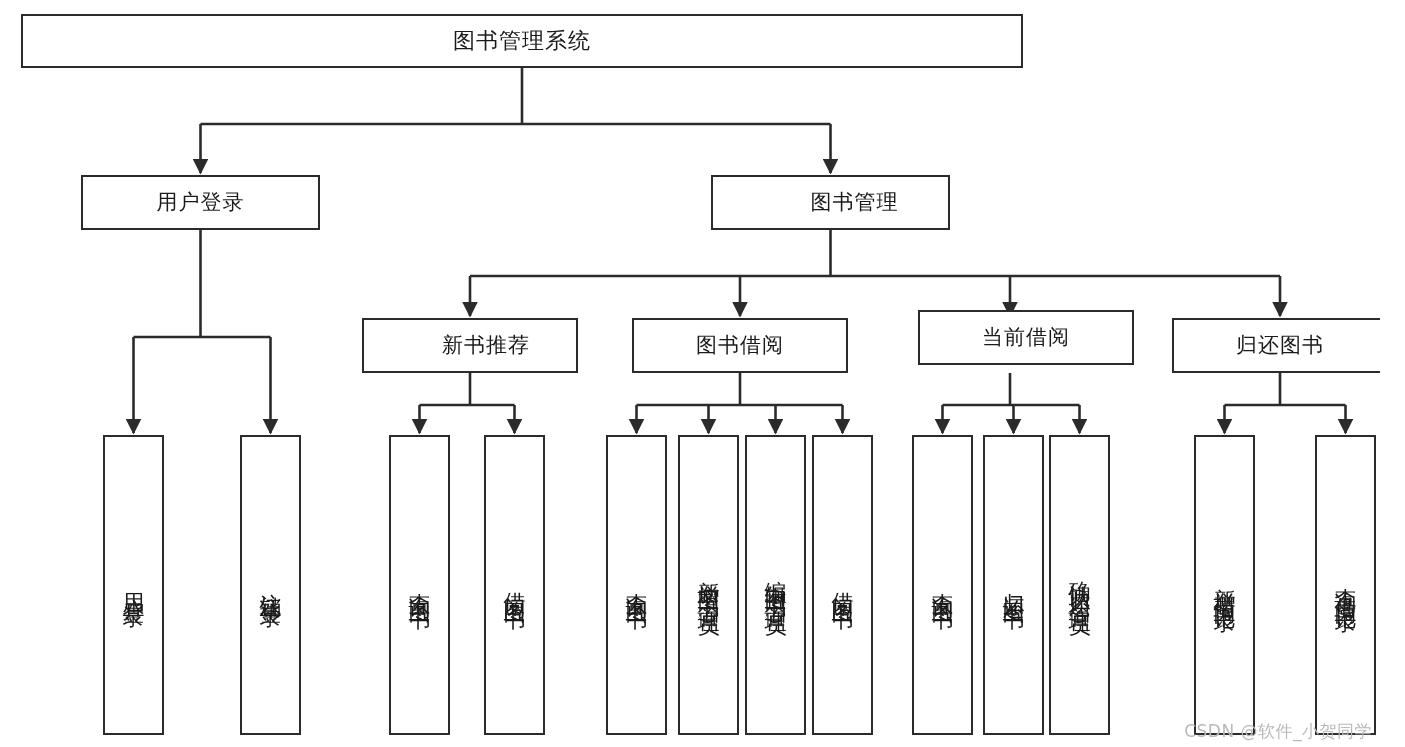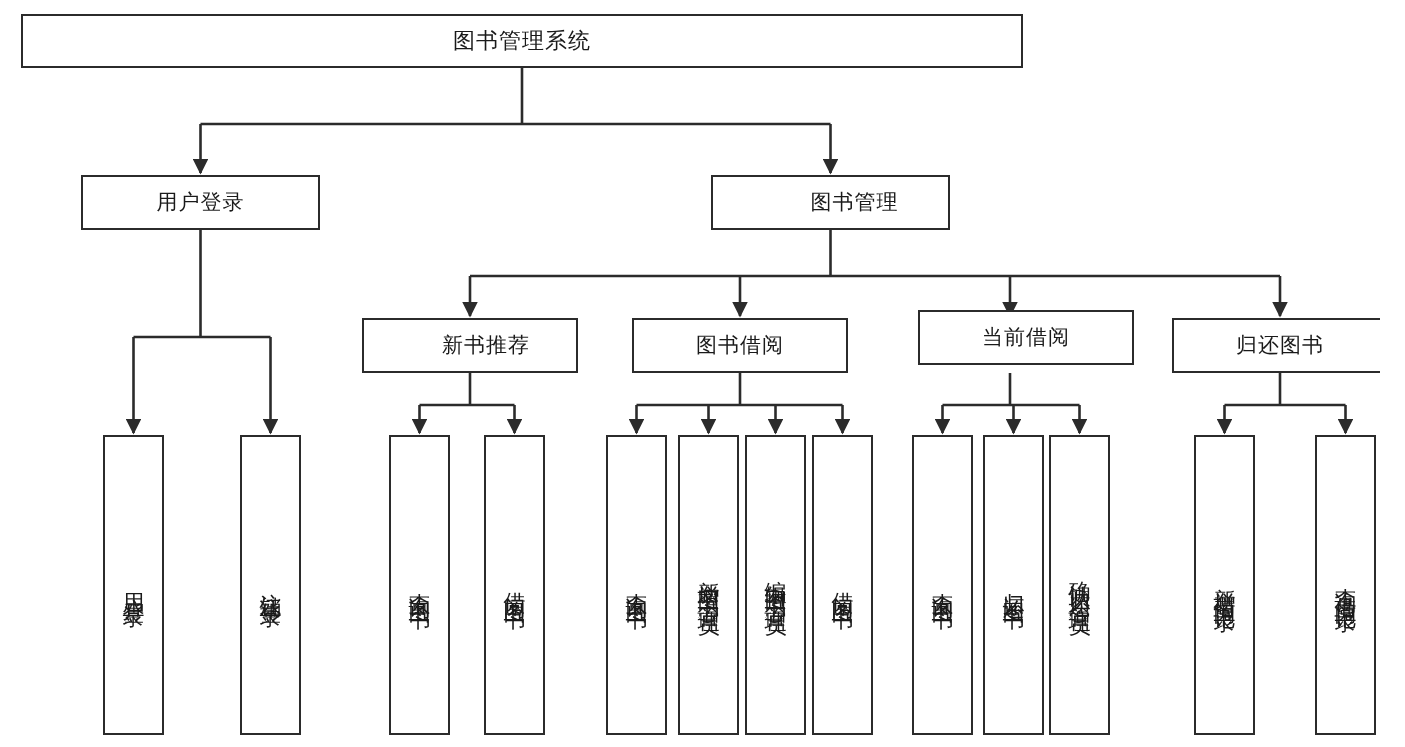"CSDN @软件_小贺同学" div { html: none -> <div>CSDN @软件_小贺同学</div> }
